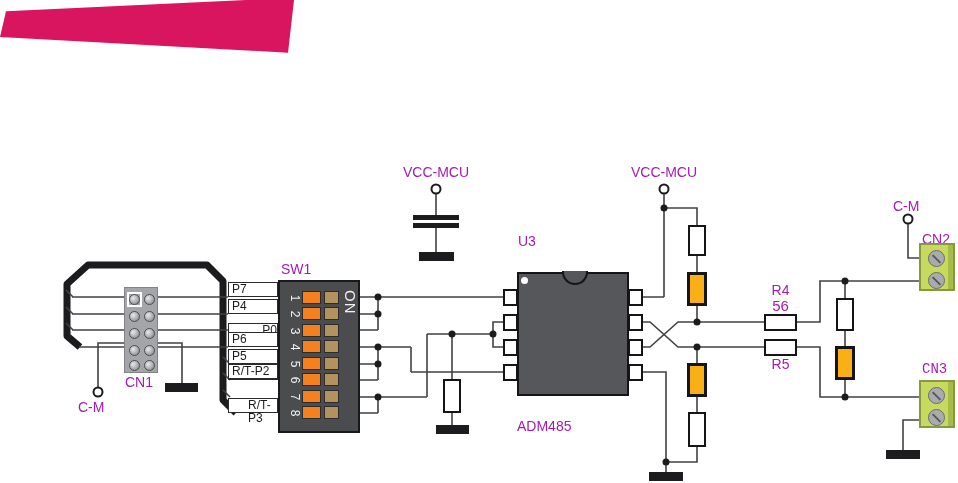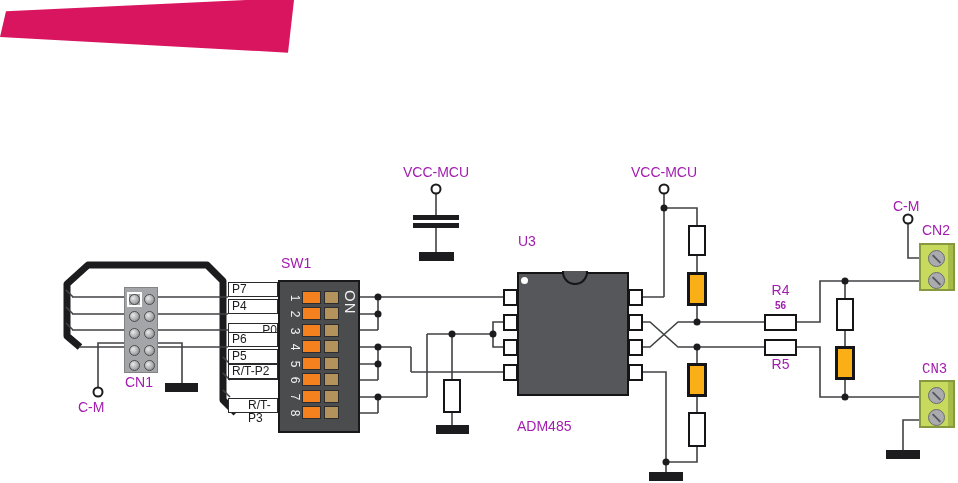"CN2" div.lbl { top: 223px -> 232px }
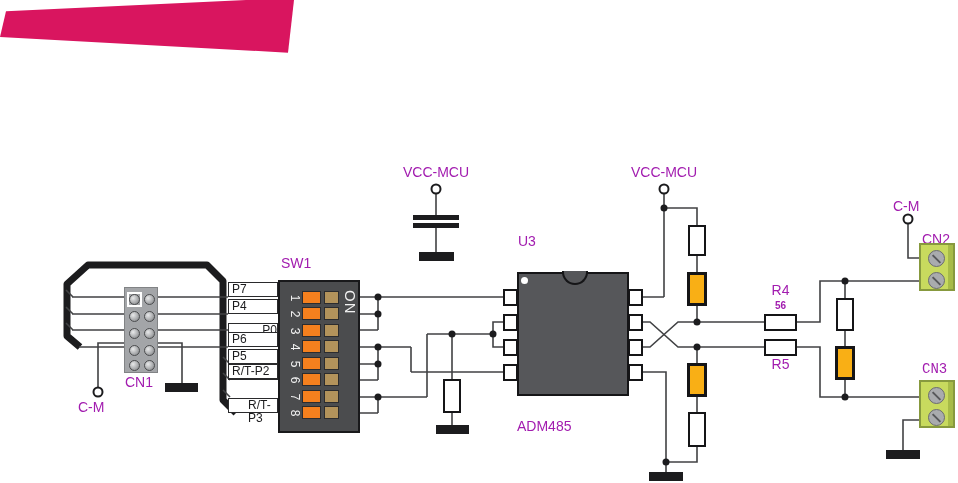"SW1" div.lbl { top: 256px -> 262px }
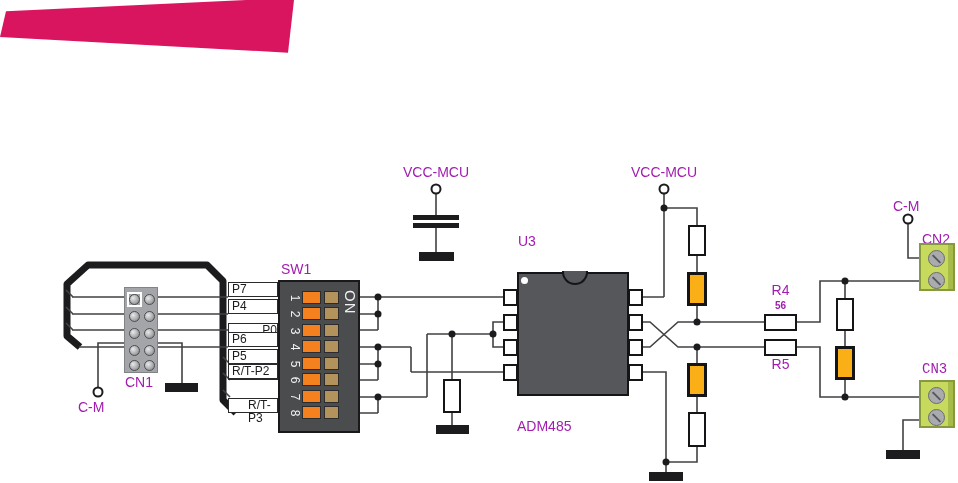"56" .small { font-size: 10px -> 15px; font-weight: bold -> none }
